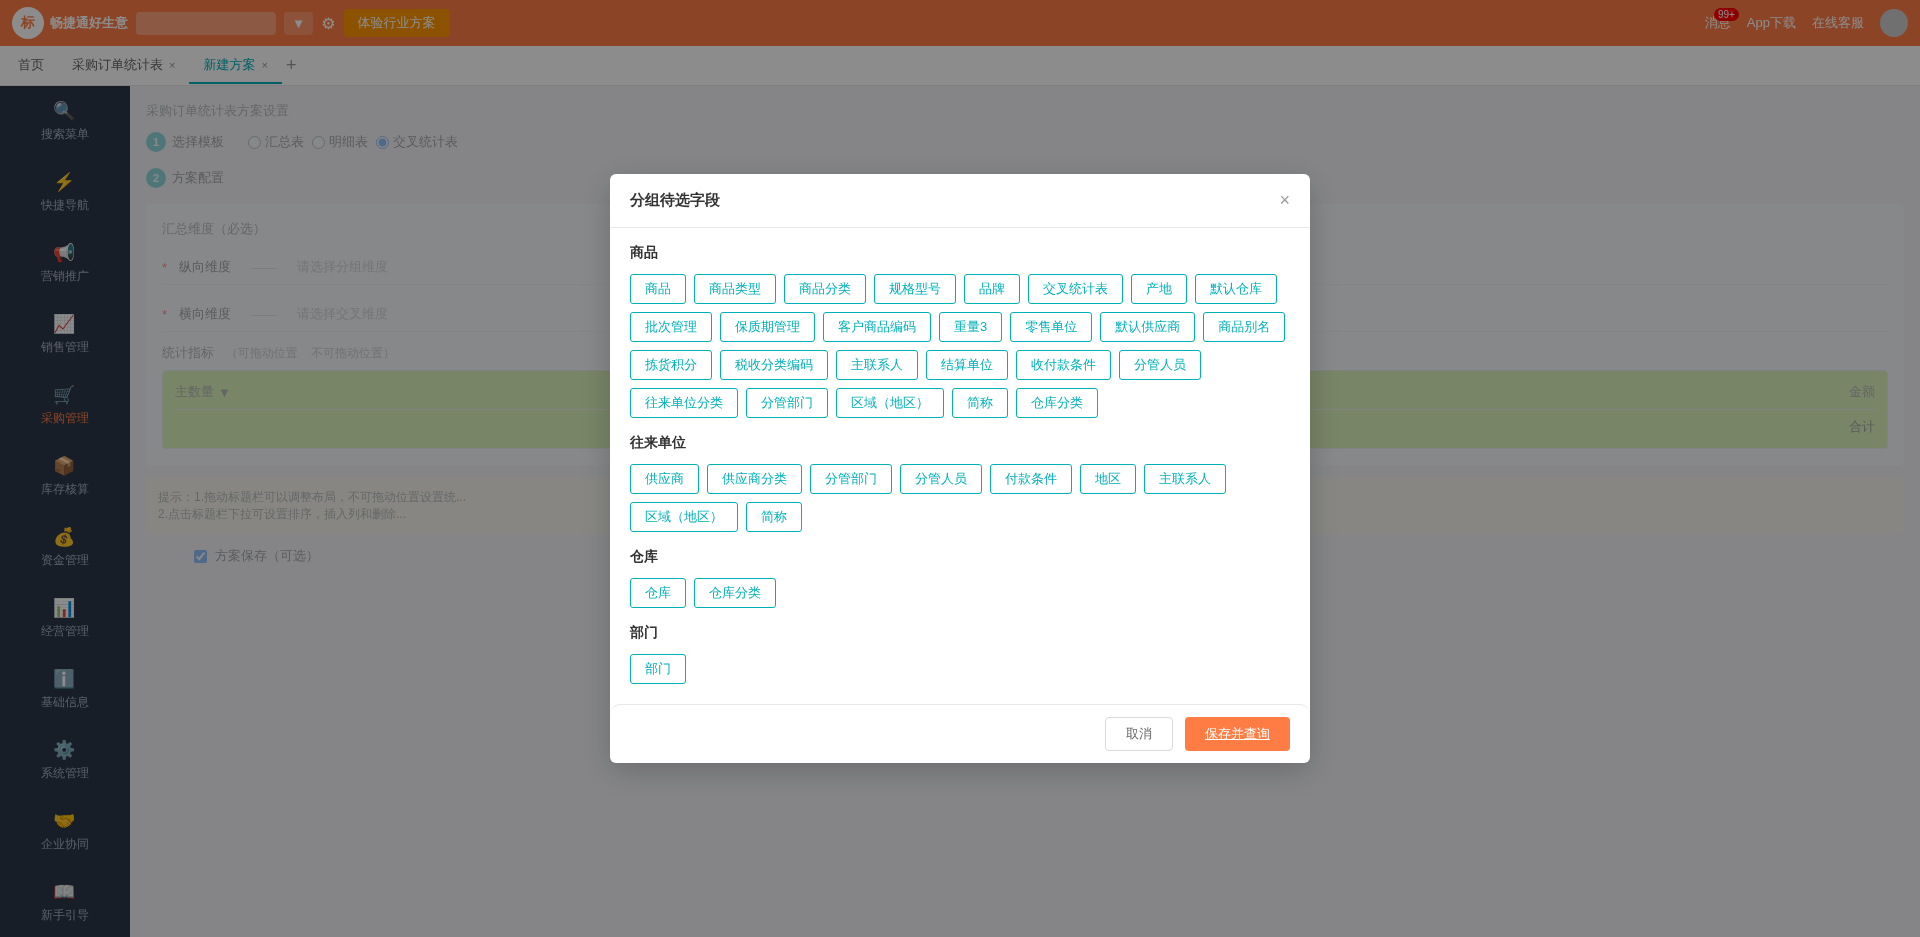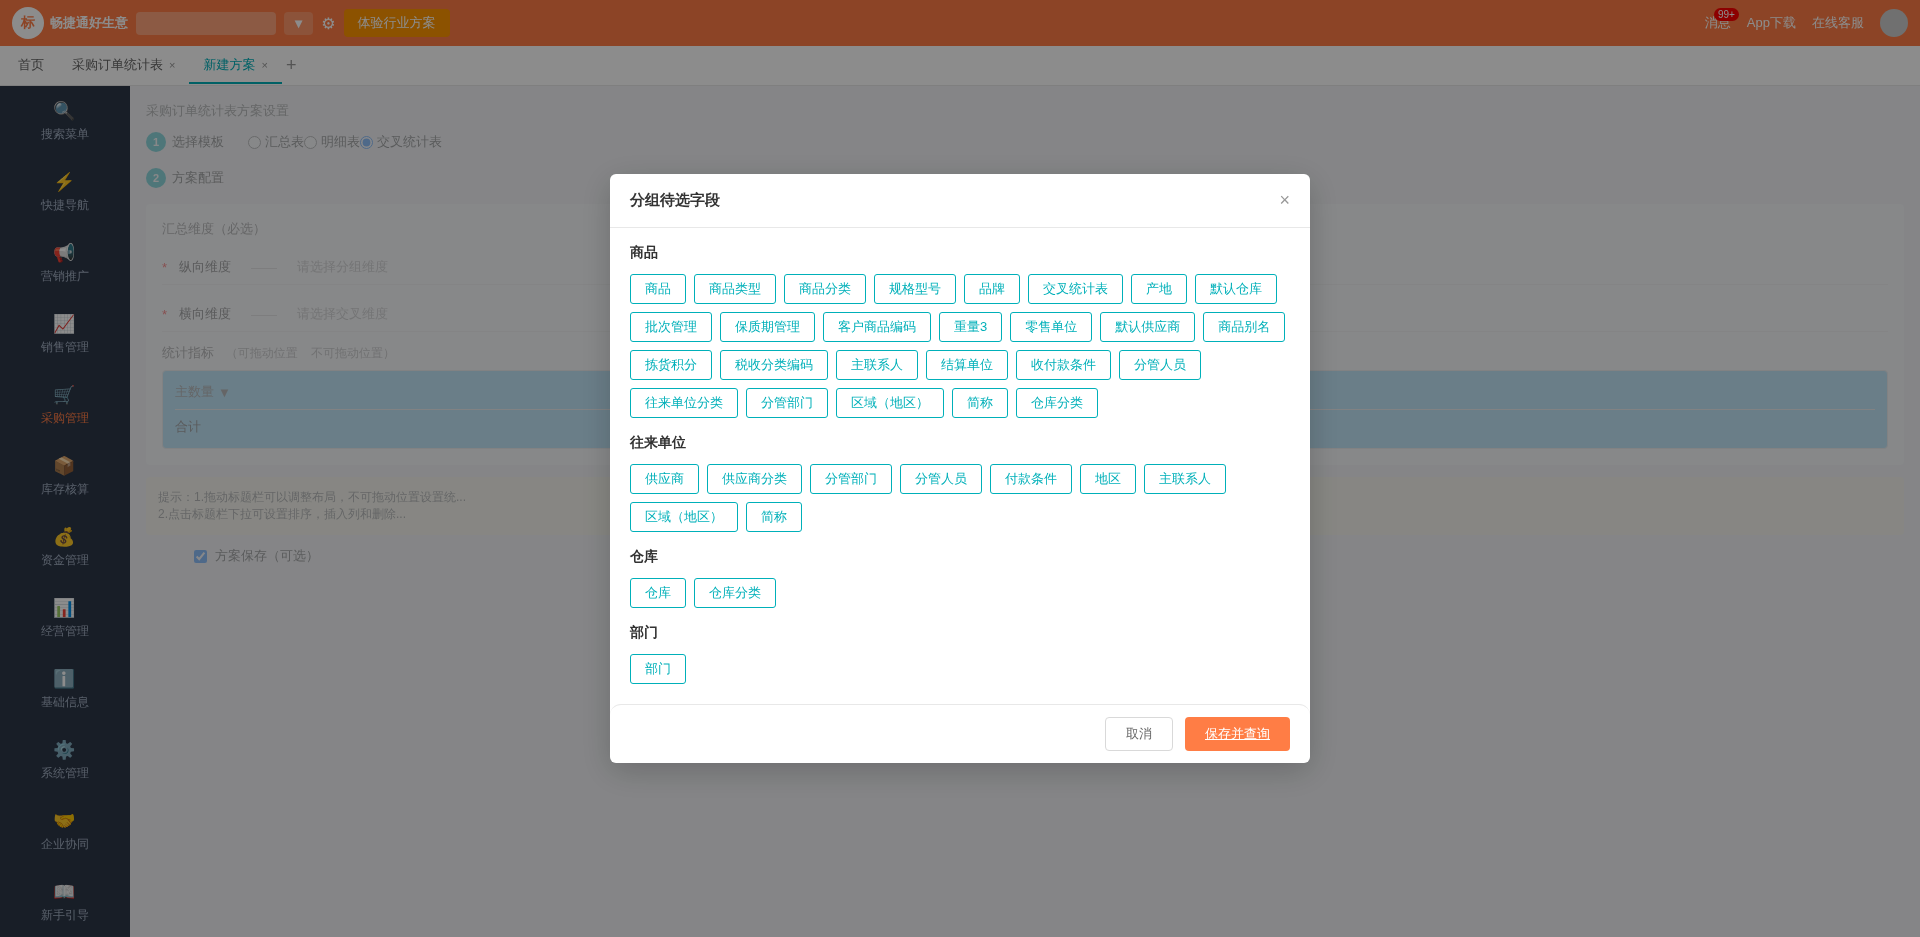"汇总表" .radio-group { gap: 0 -> 8px }
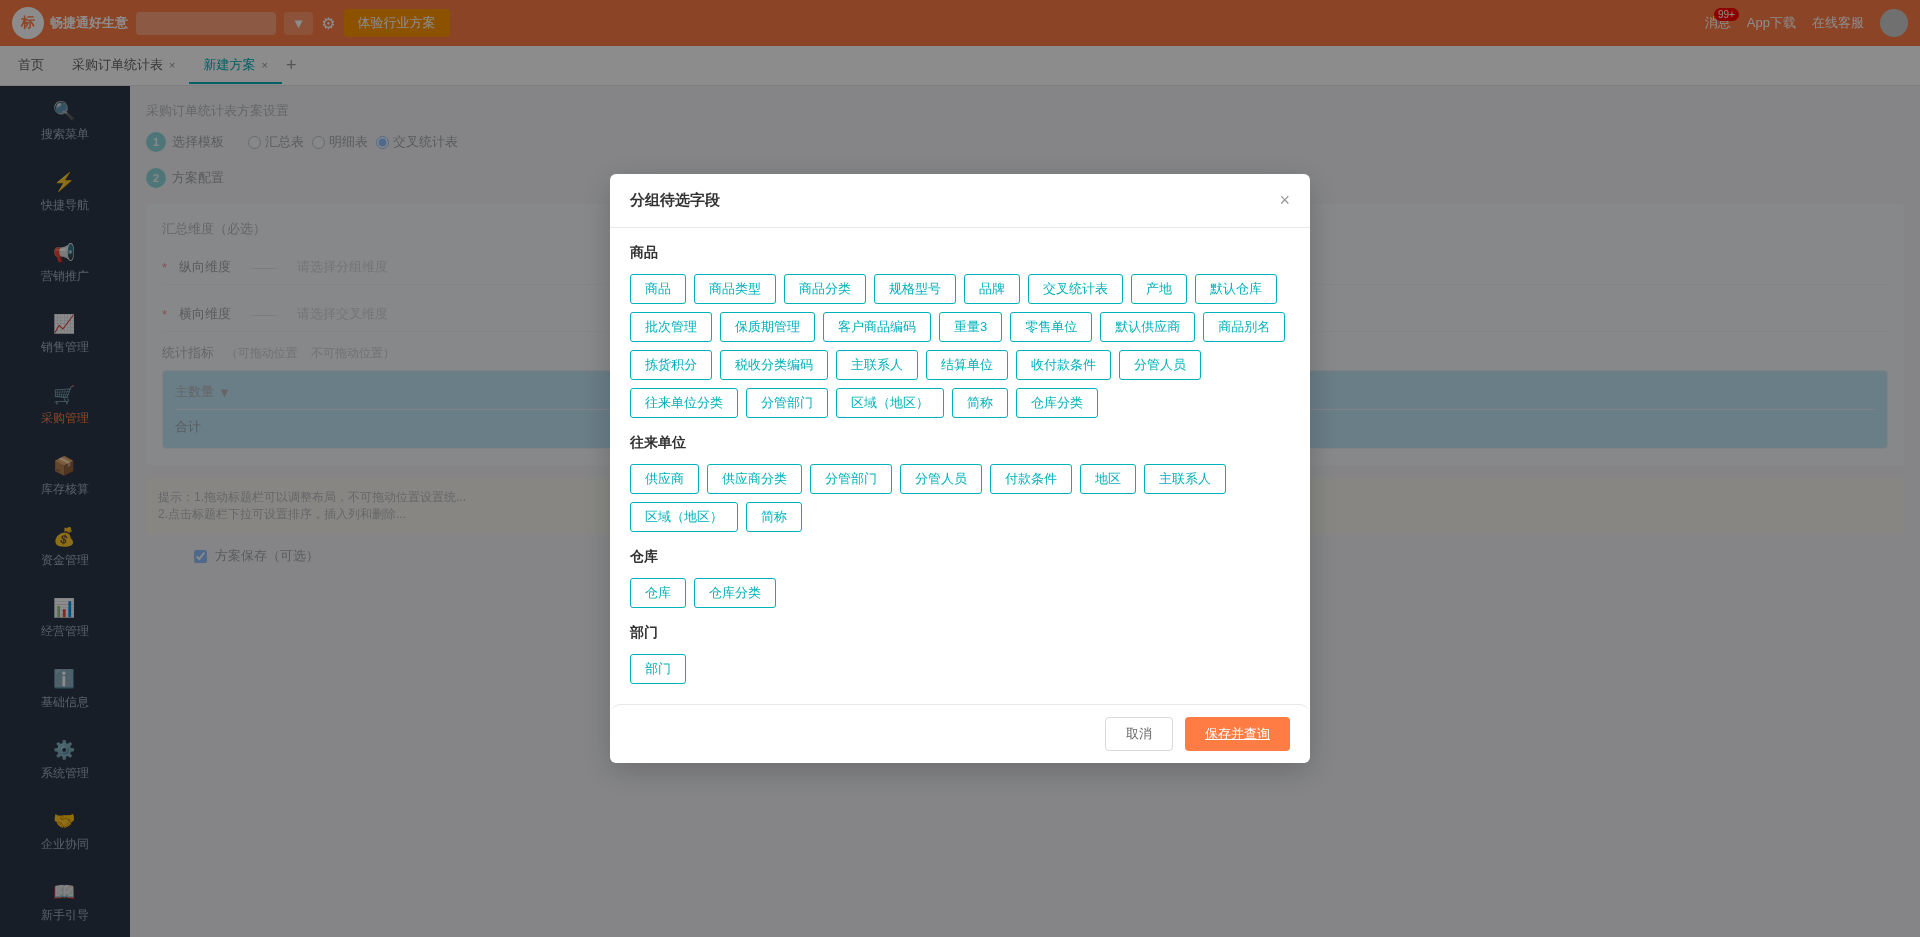"主数量" div { background: #7dd3fc -> #bef264; text-align: none -> right }
